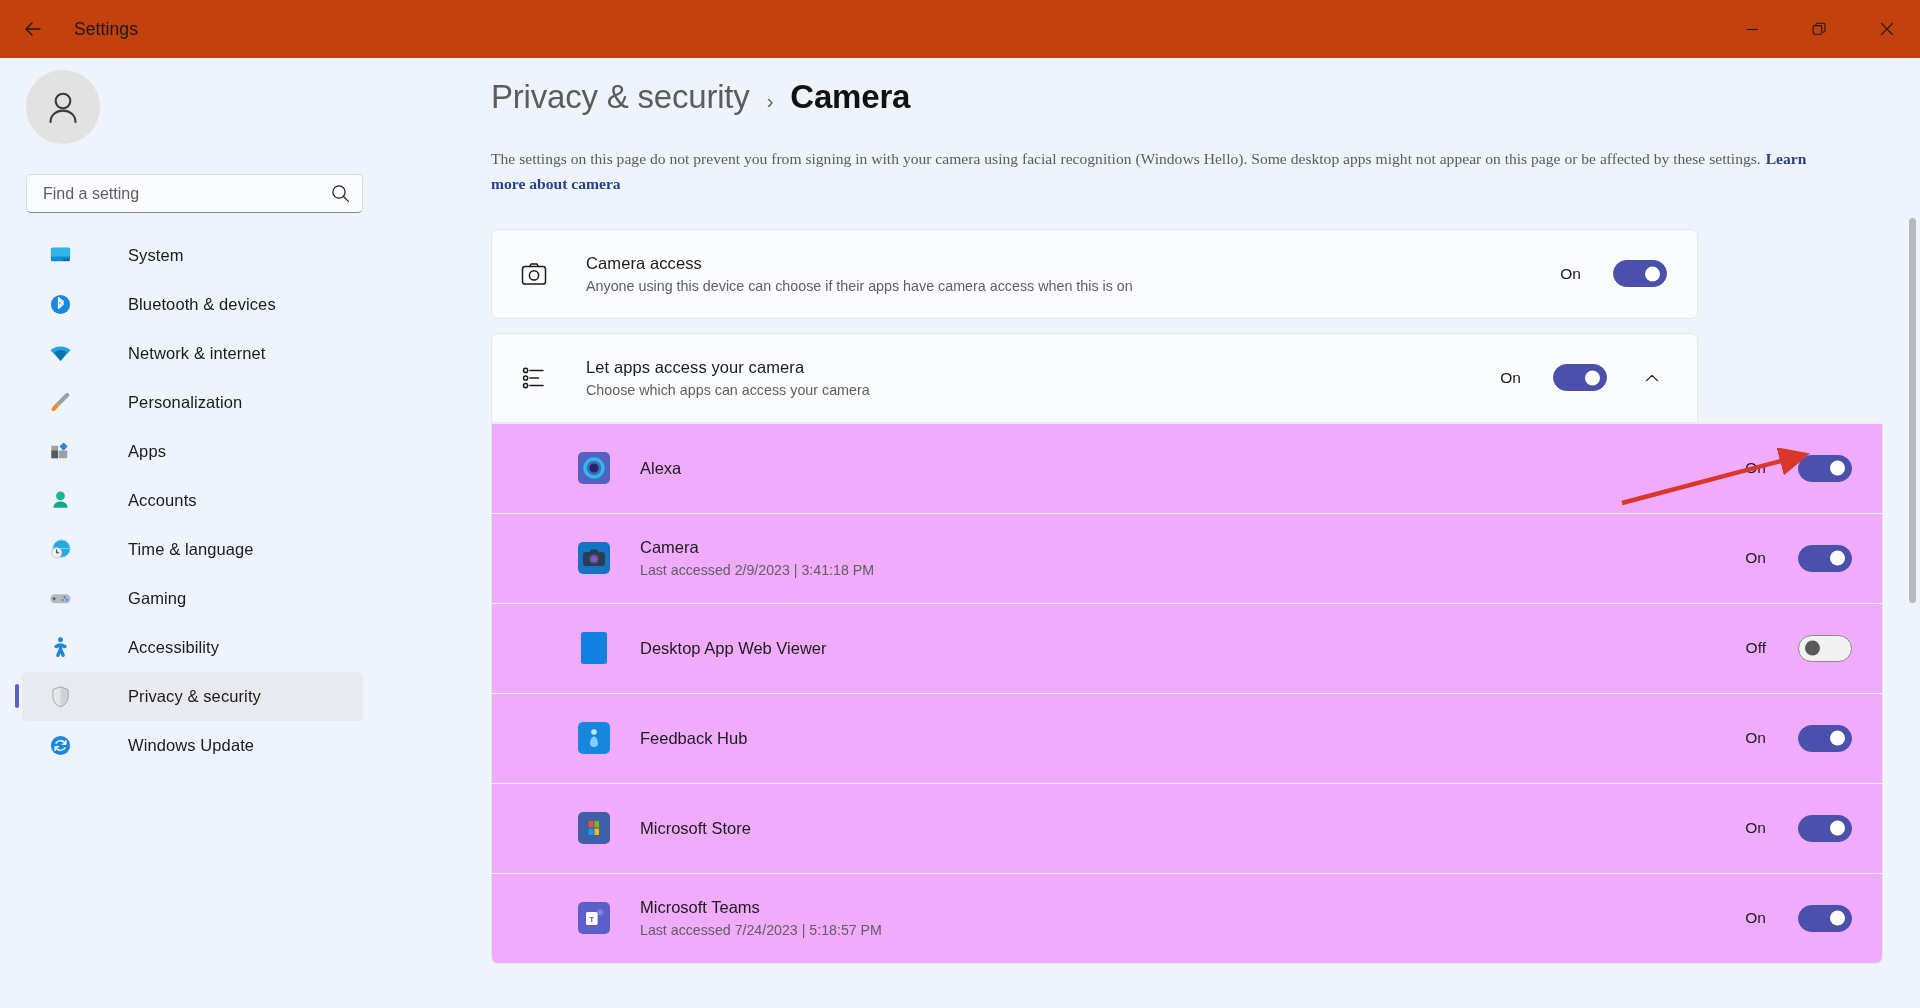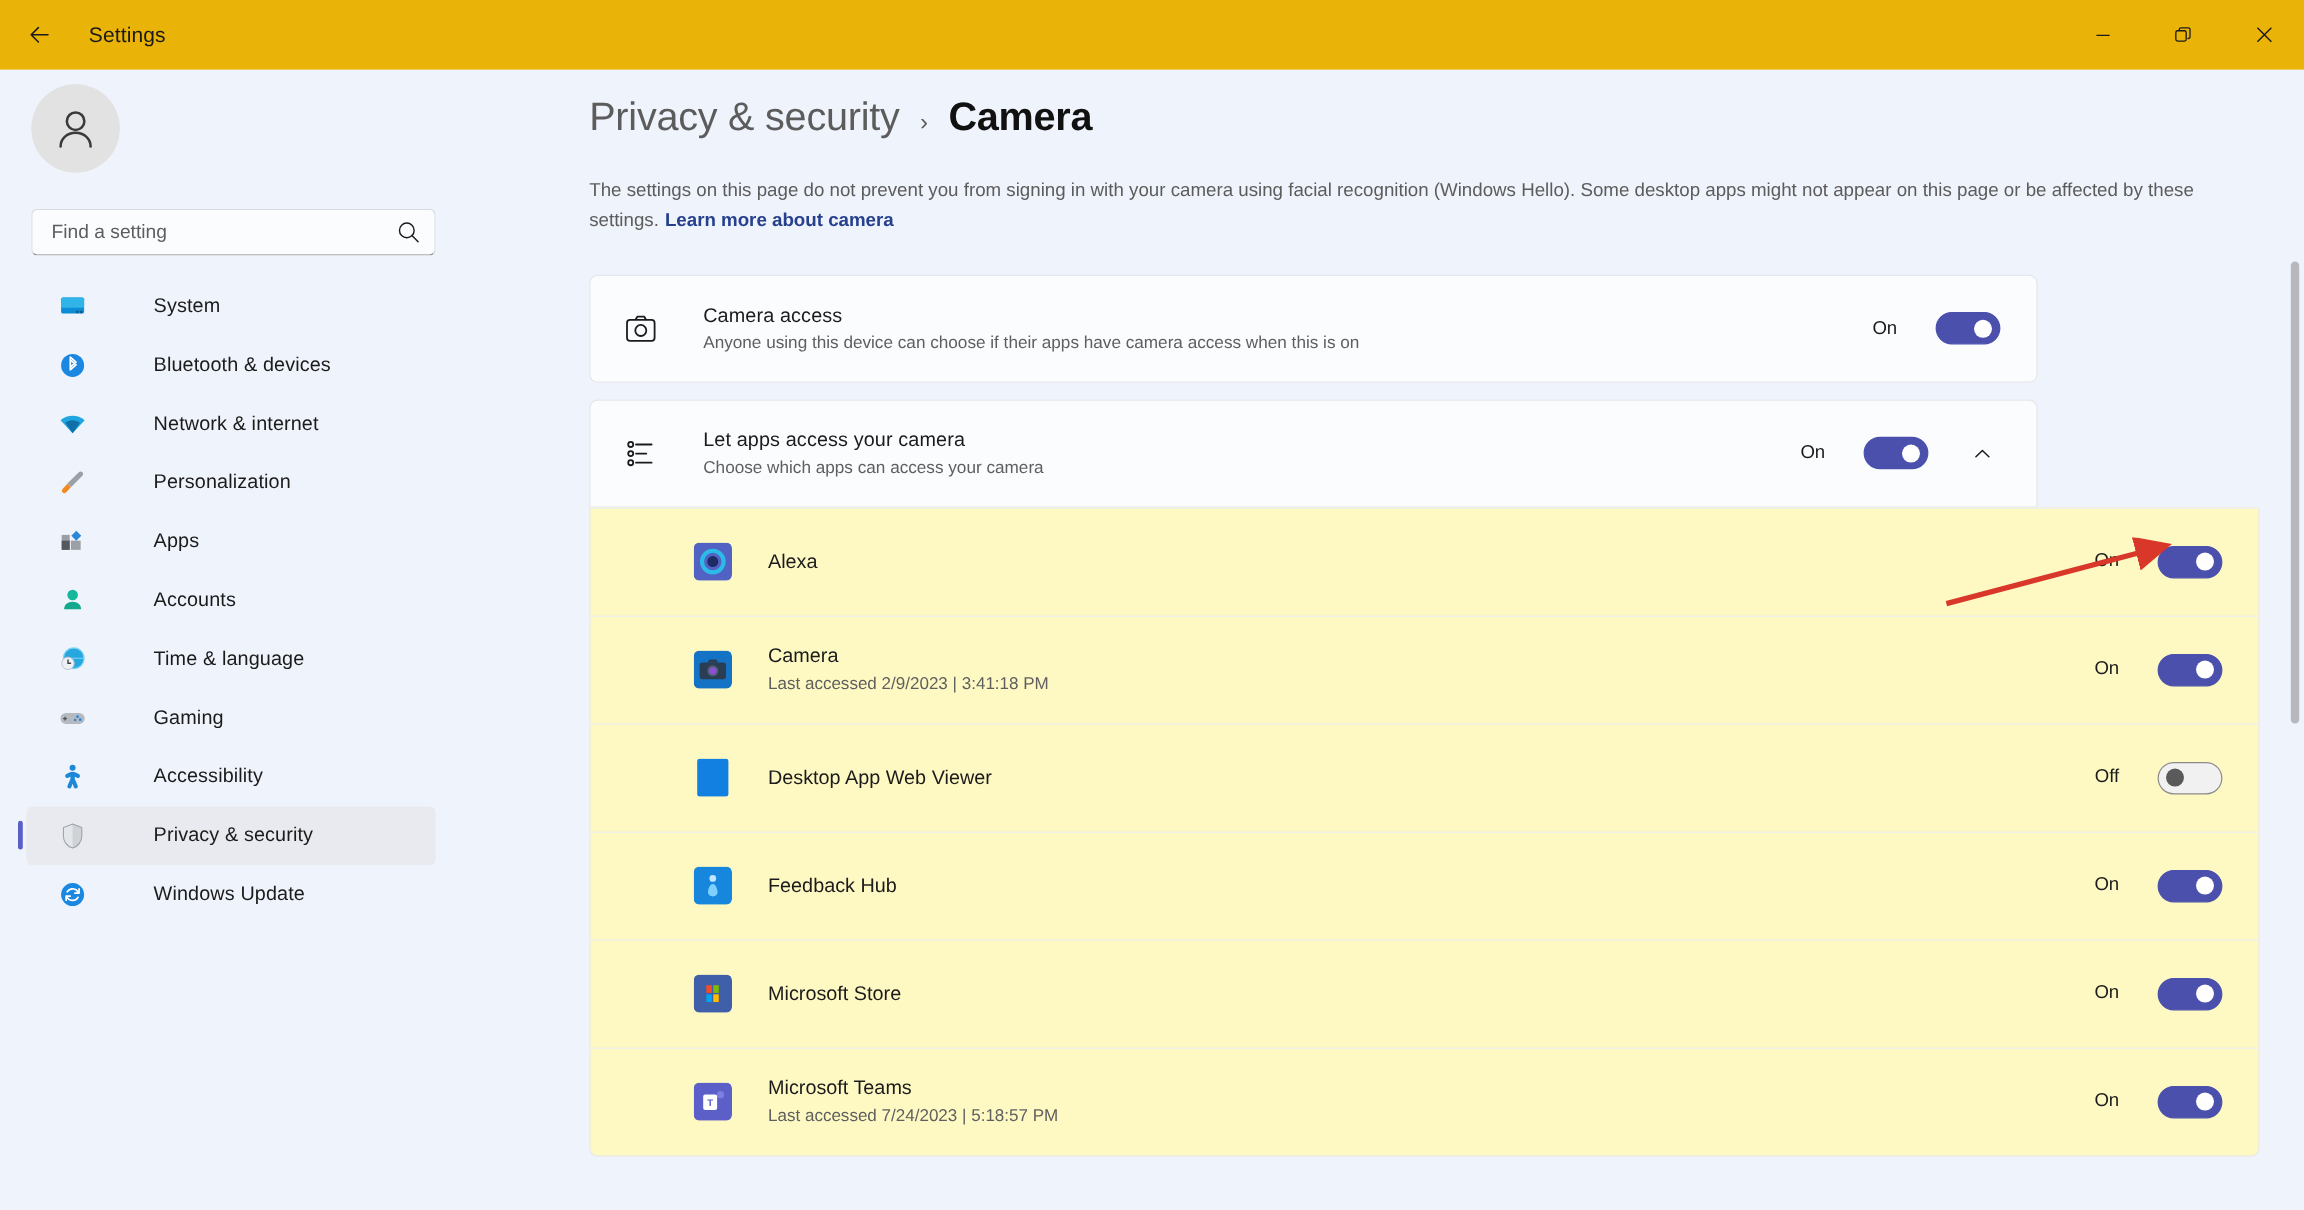"Settings" .titlebar { background: #eab308 -> #c2410c }
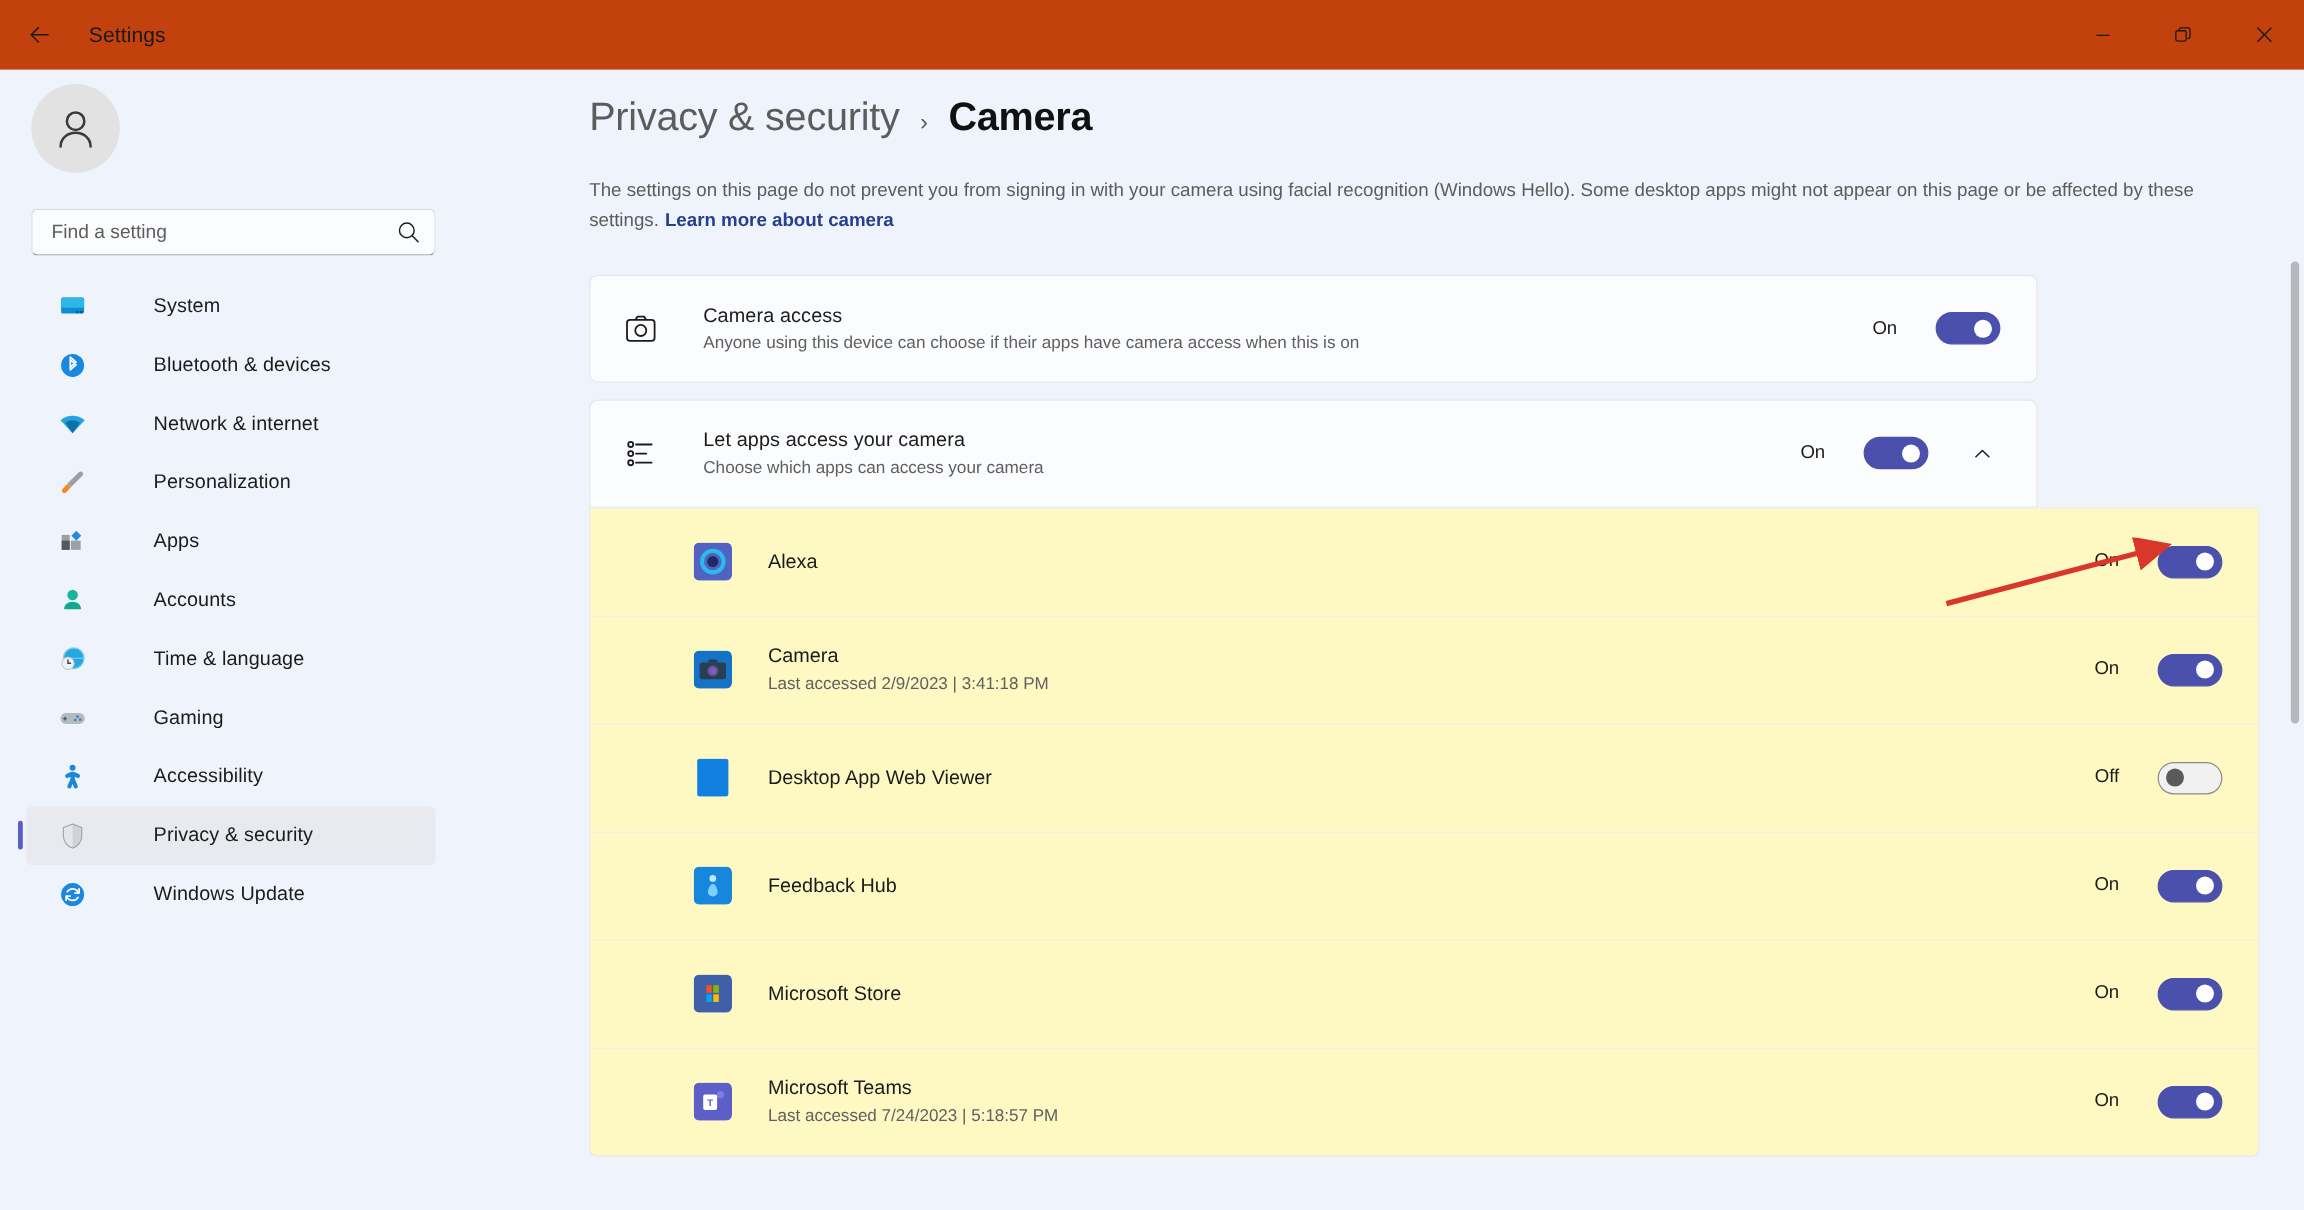"The settings on this page" .page-desc { font-family: none -> Liberation Serif, serif }
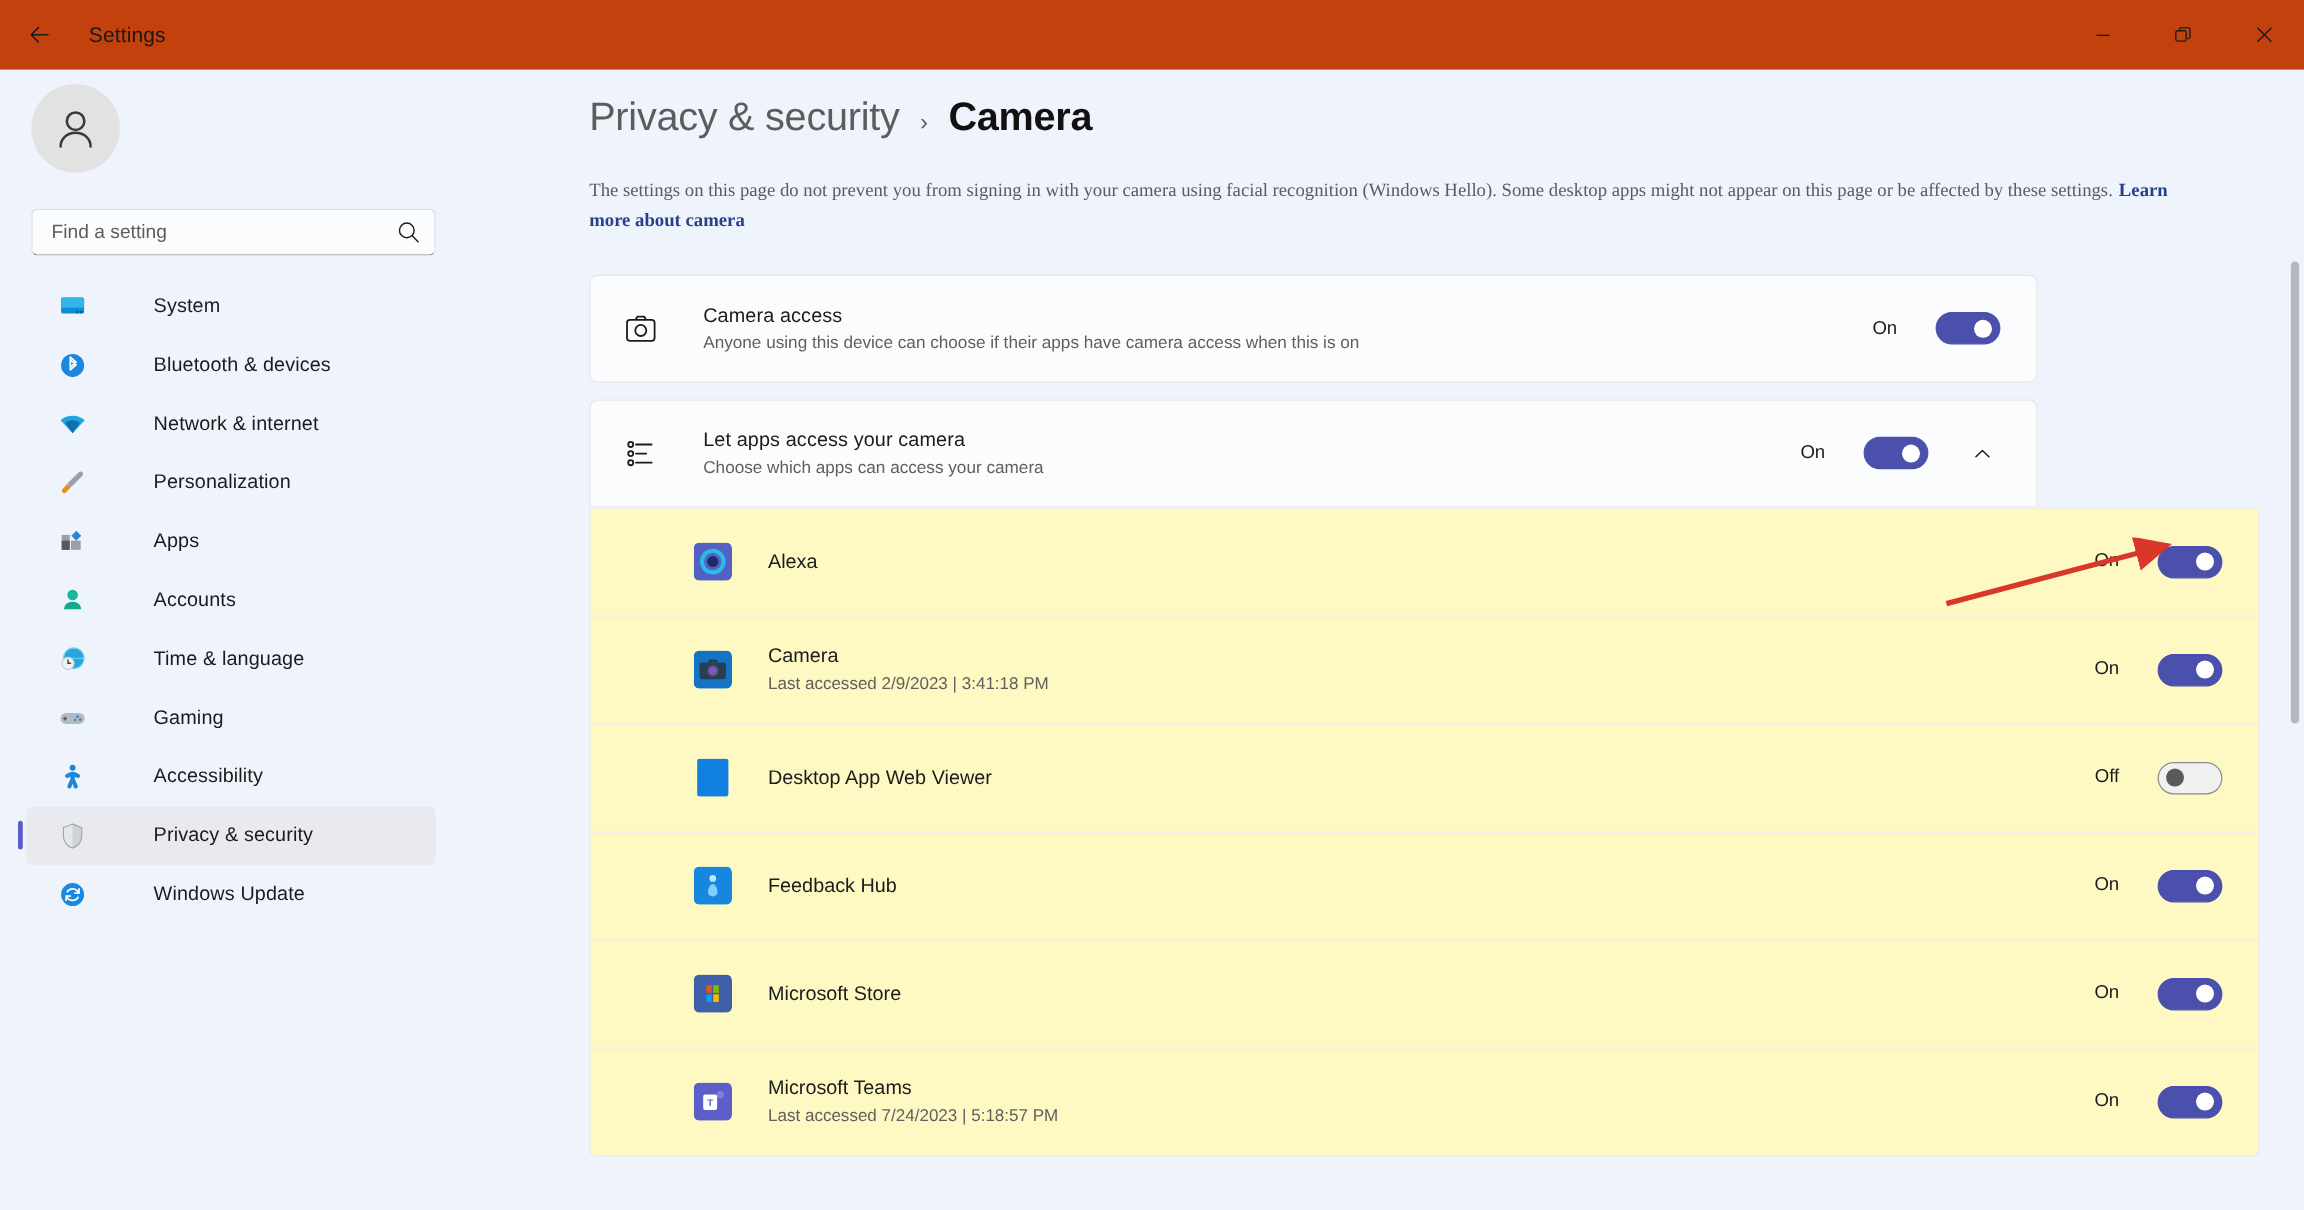"Alexa" .applist { background: #fef9c3 -> #f0abfc }
